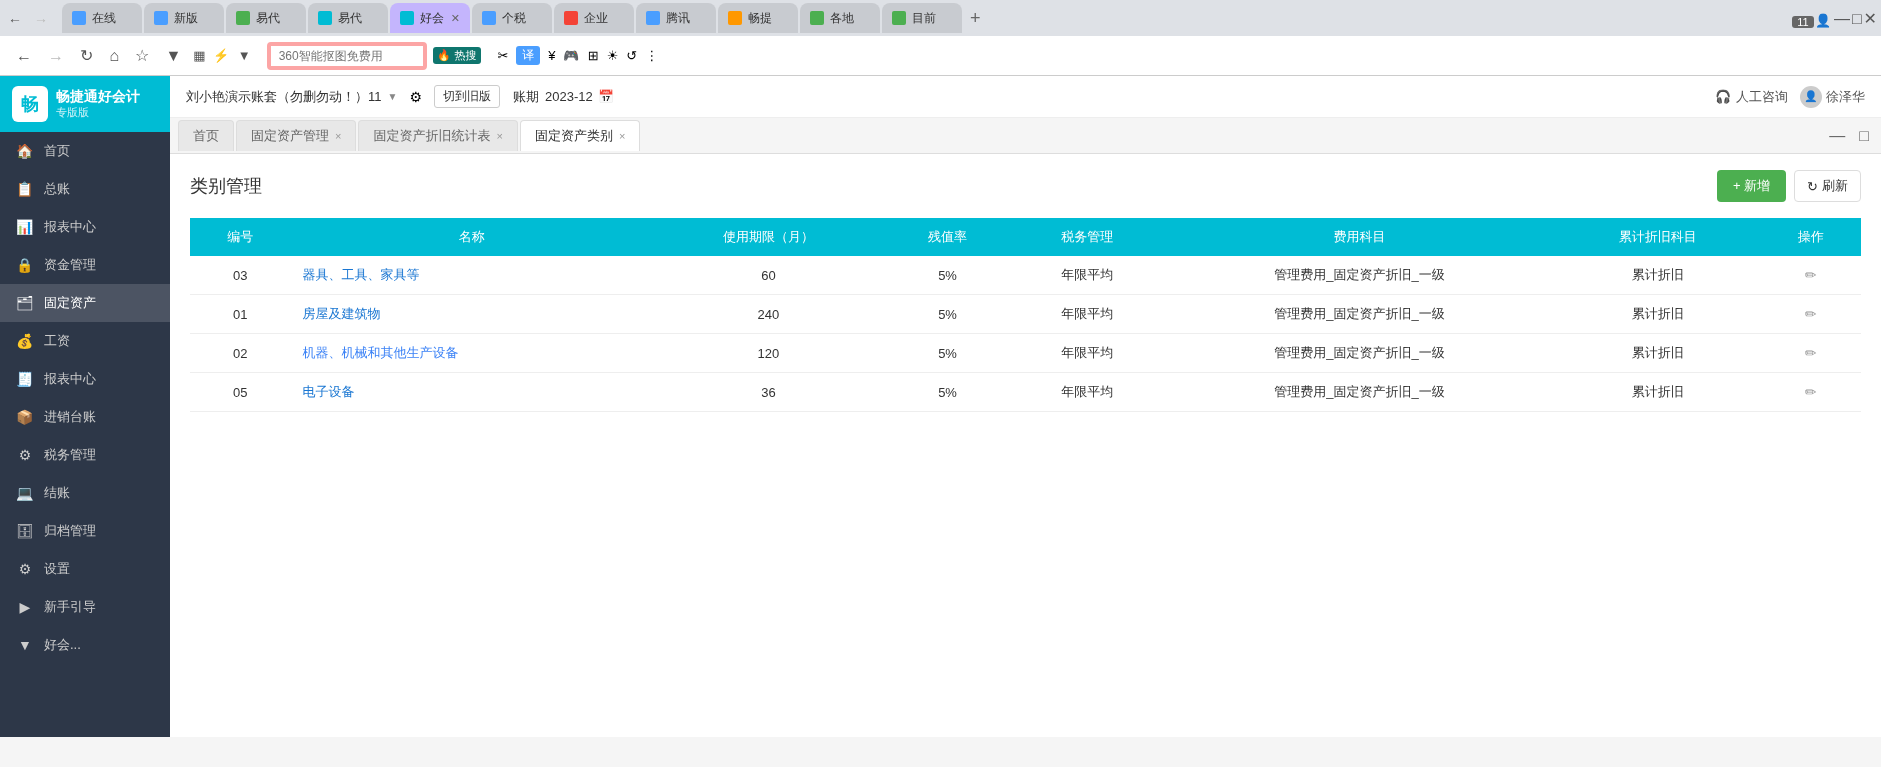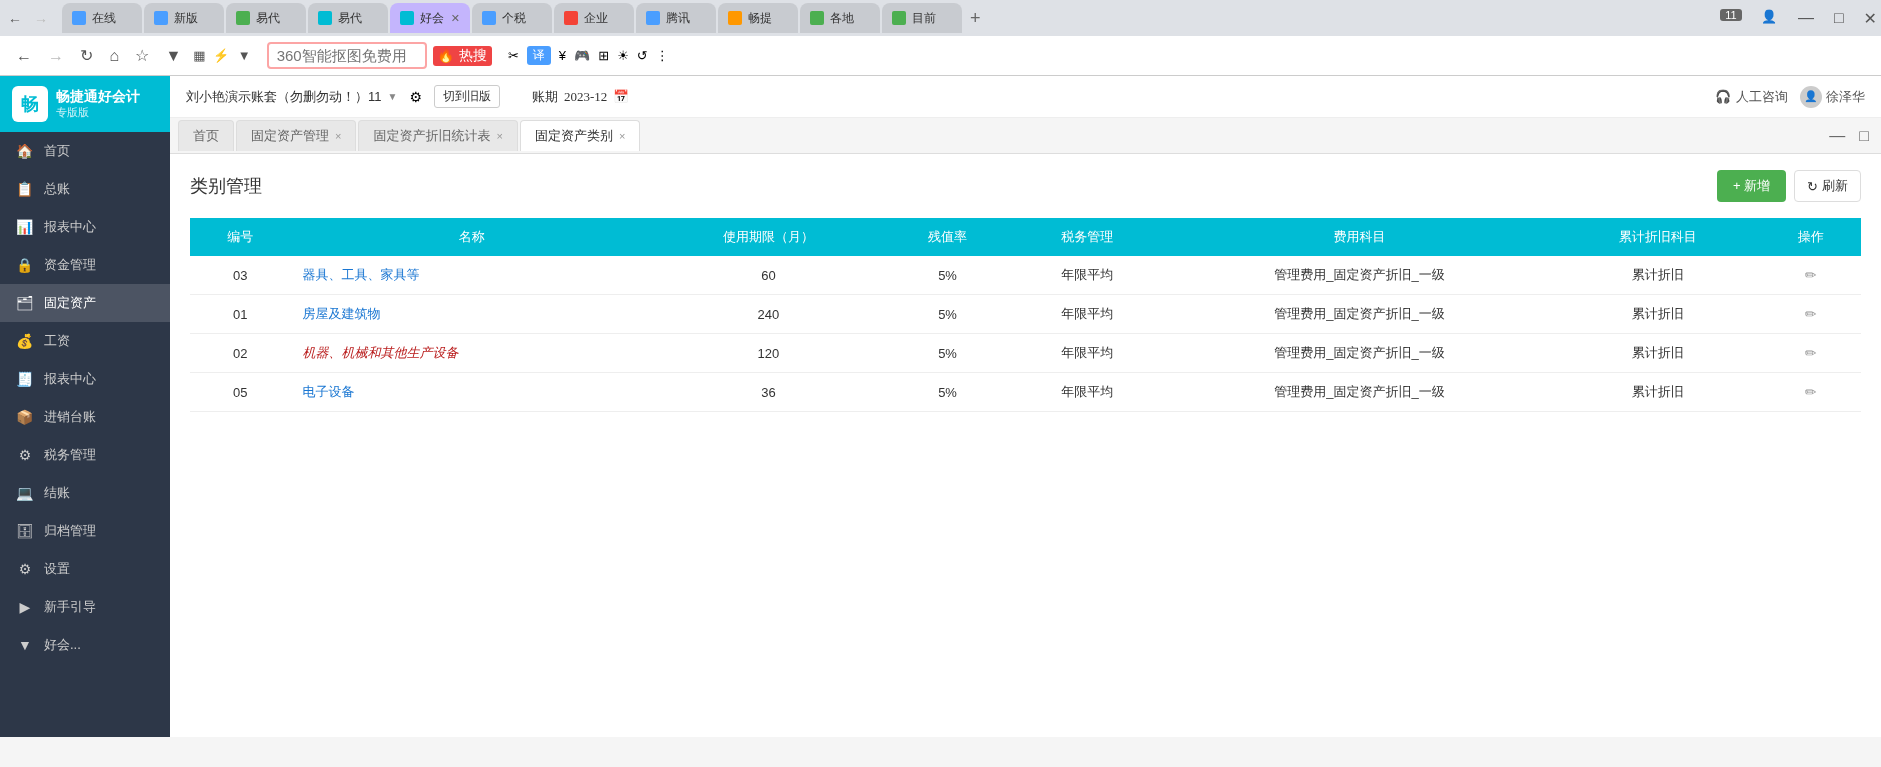"11" .tab-bar-right { align-items: flex-start -> flex-end; gap: 20px -> 2px }
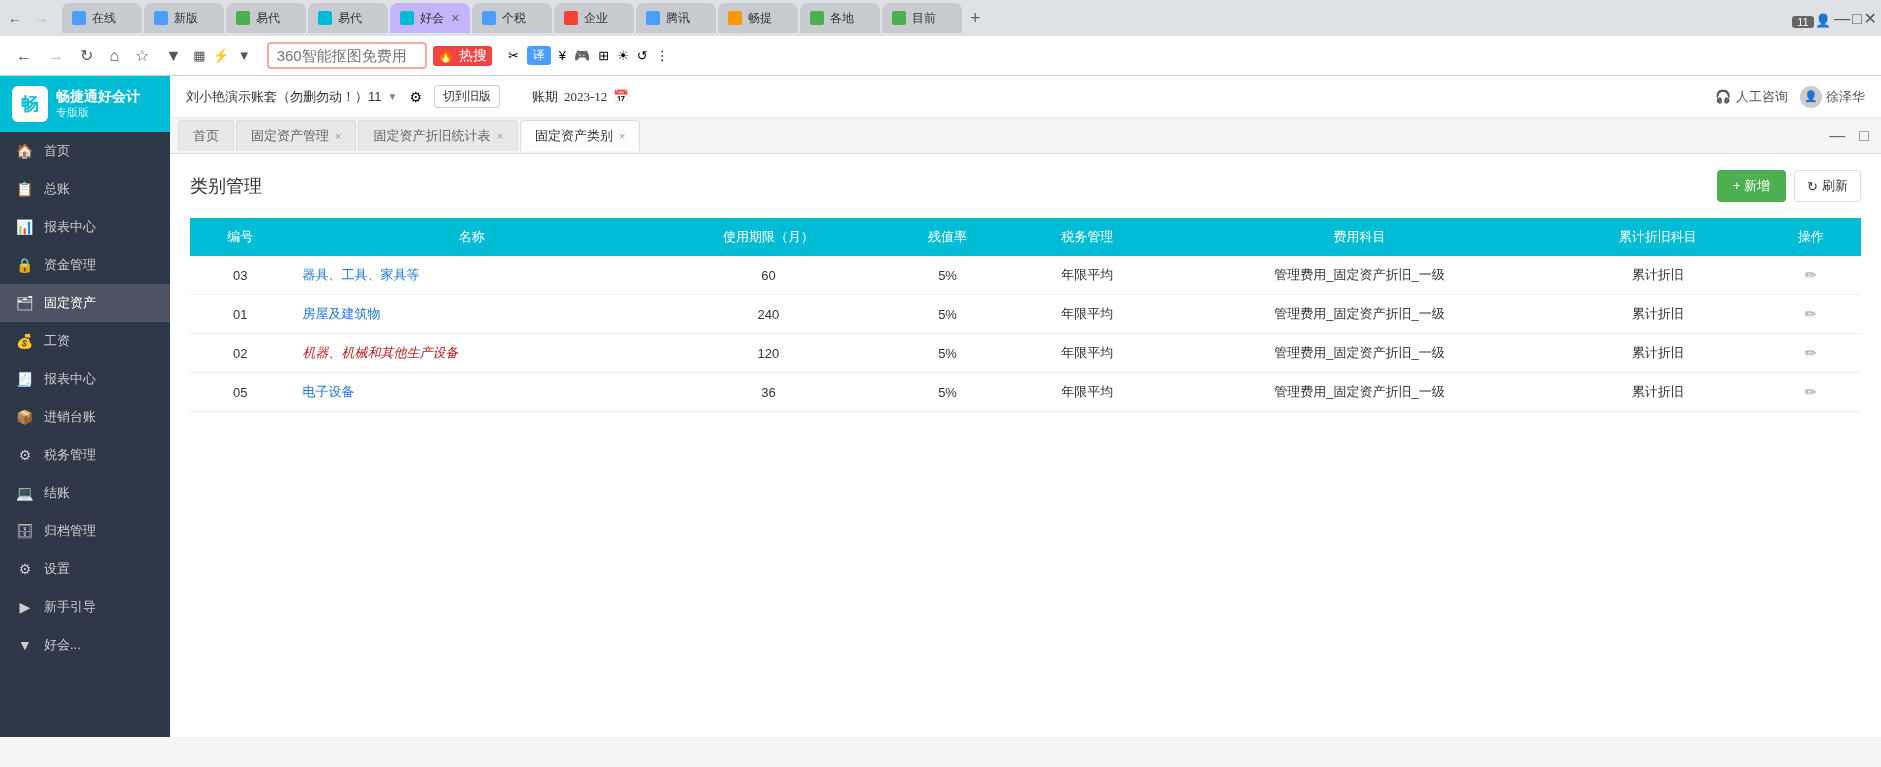"360智能抠图免费用" .search-box { border: 2px solid #fca5a5 -> 4px solid #fca5a5; font-size: 15px -> 12px }
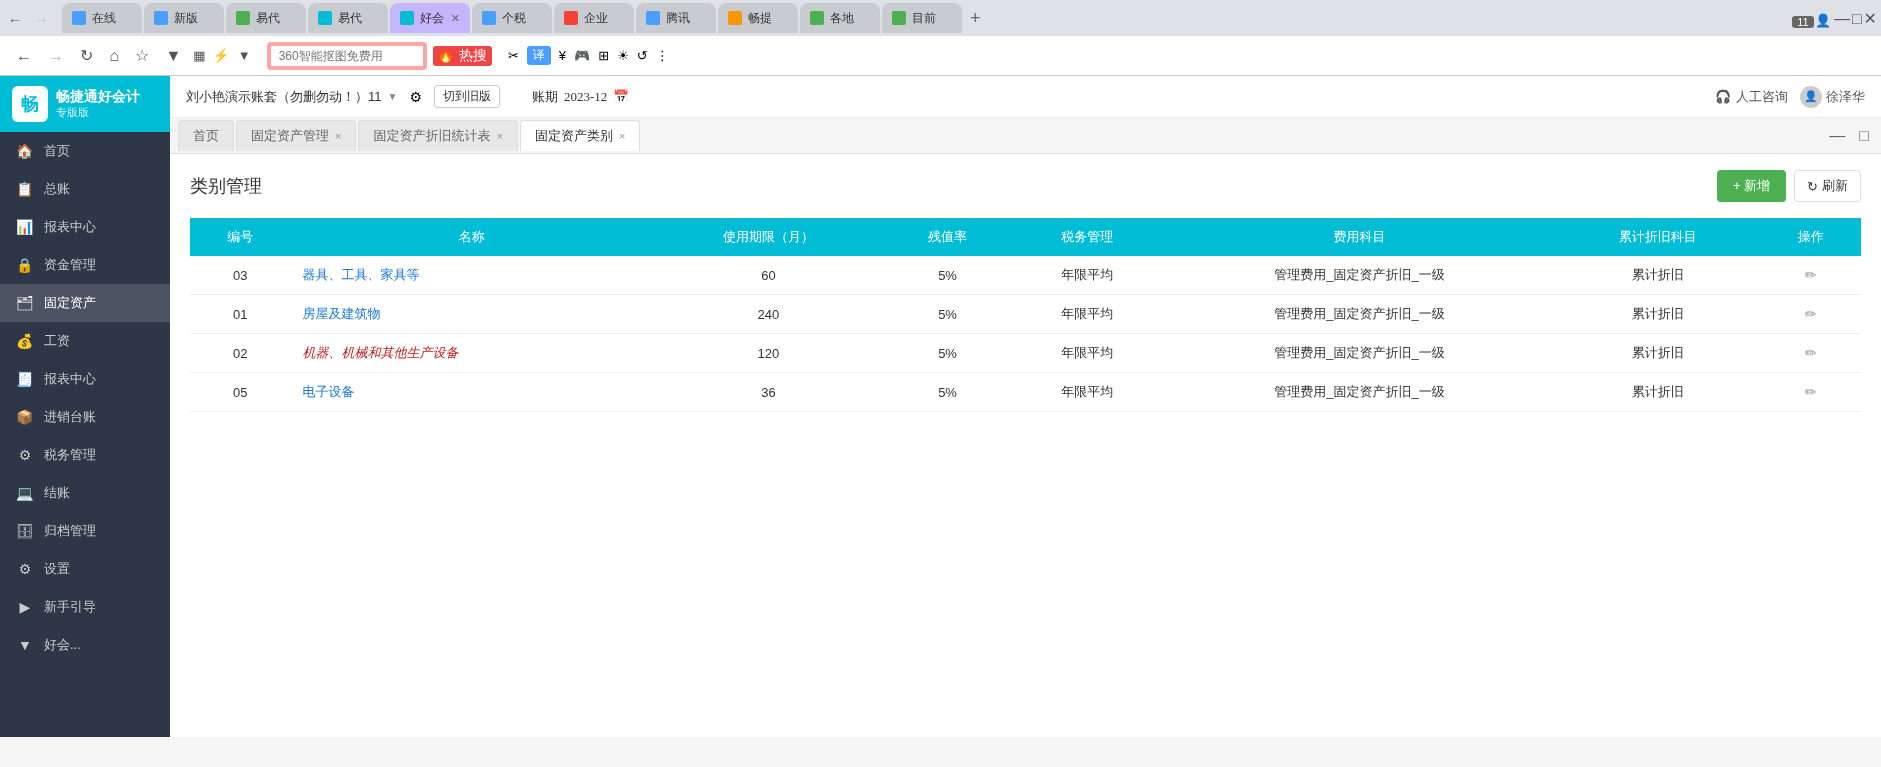"🔥 热搜" span { background: #ef4444 -> #0f766e; font-size: 14px -> 11px }
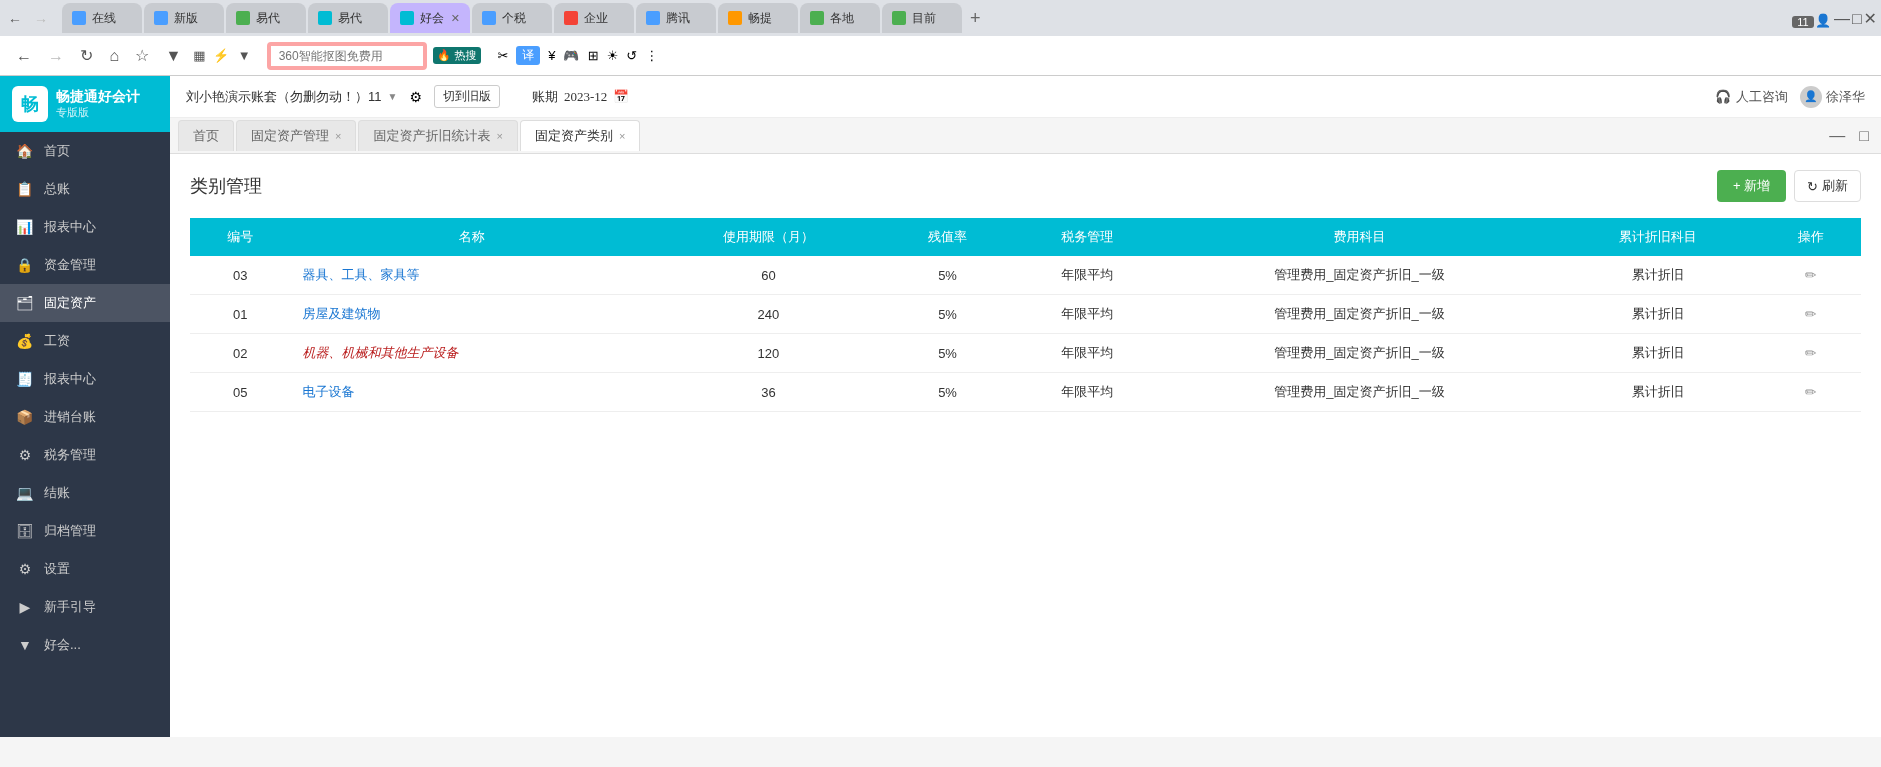"账期" .period-info { font-family: Liberation Serif, serif -> none; margin-left: 20px -> 1px }
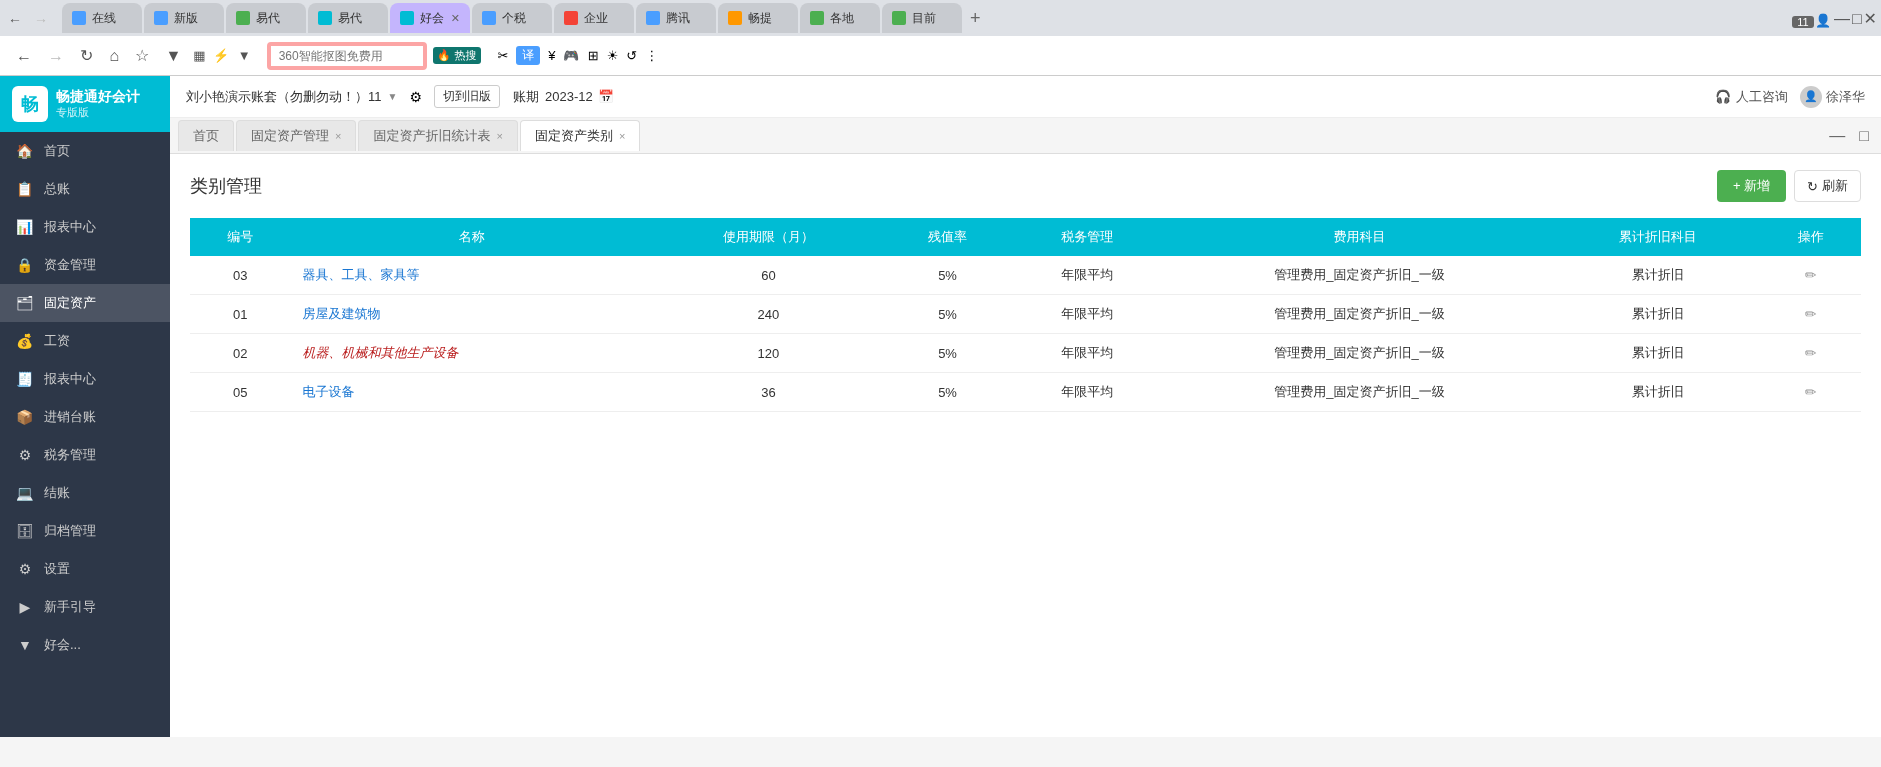"机器、机械和其他生产设备" td { color: #b91c1c -> #3b82f6; font-style: italic -> none }
